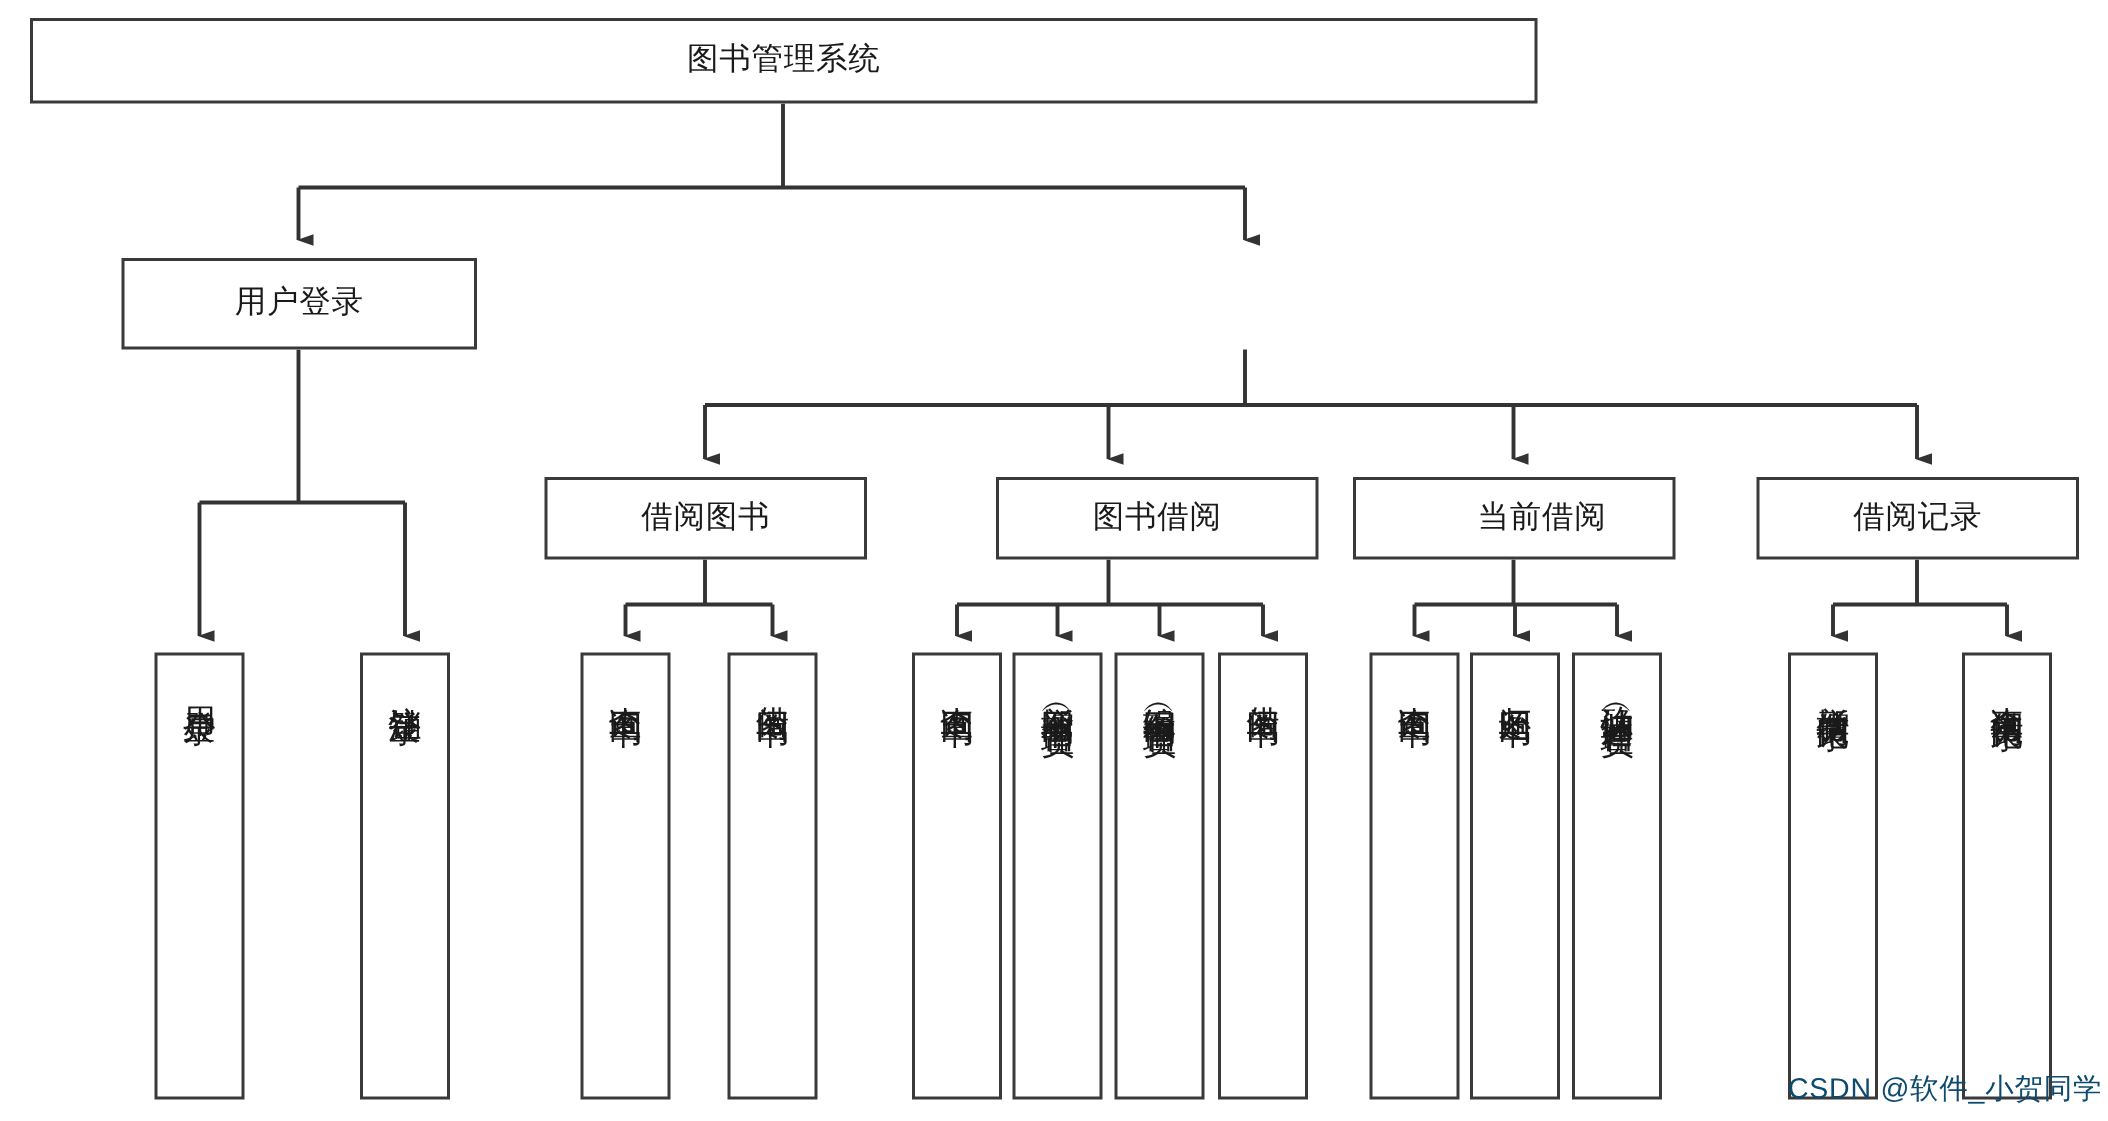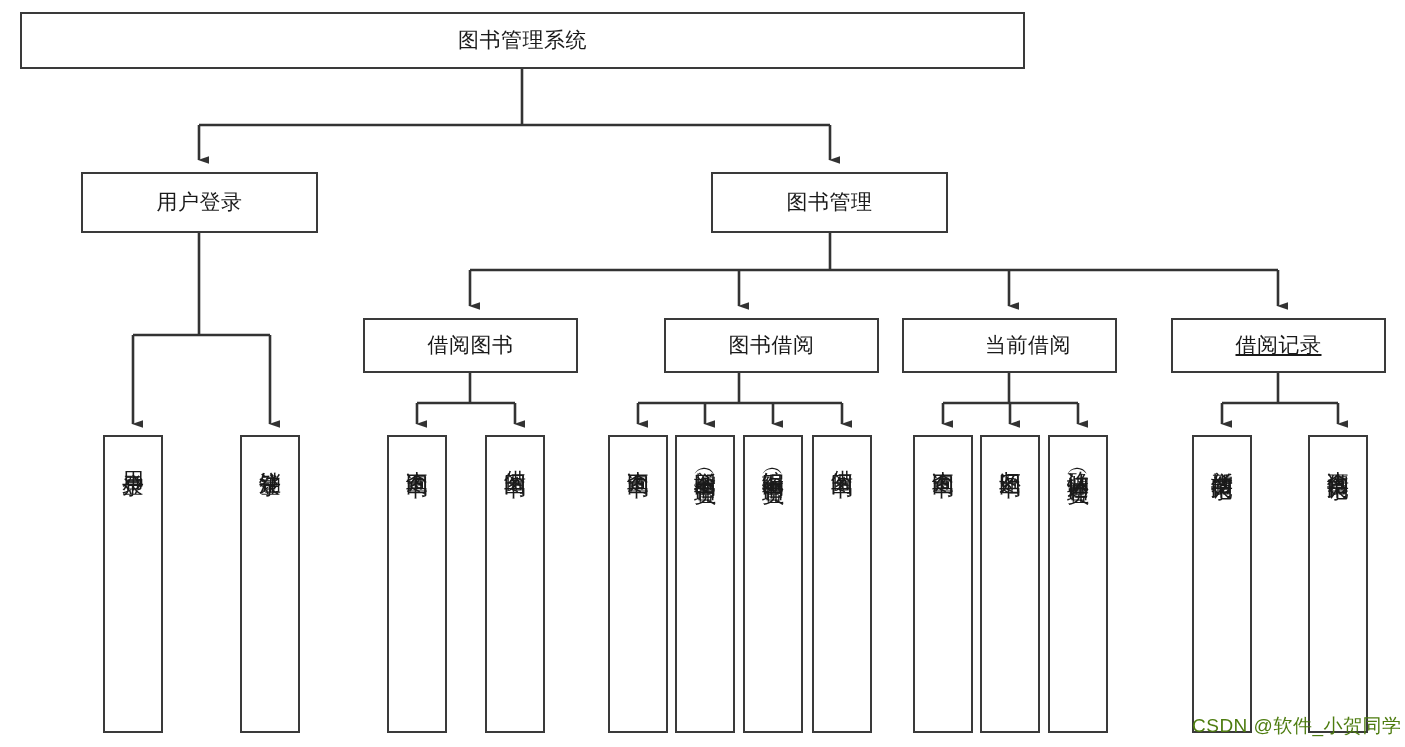"图书管理" div.node { html: <div> <span>图书管理</span> </div> -> none }
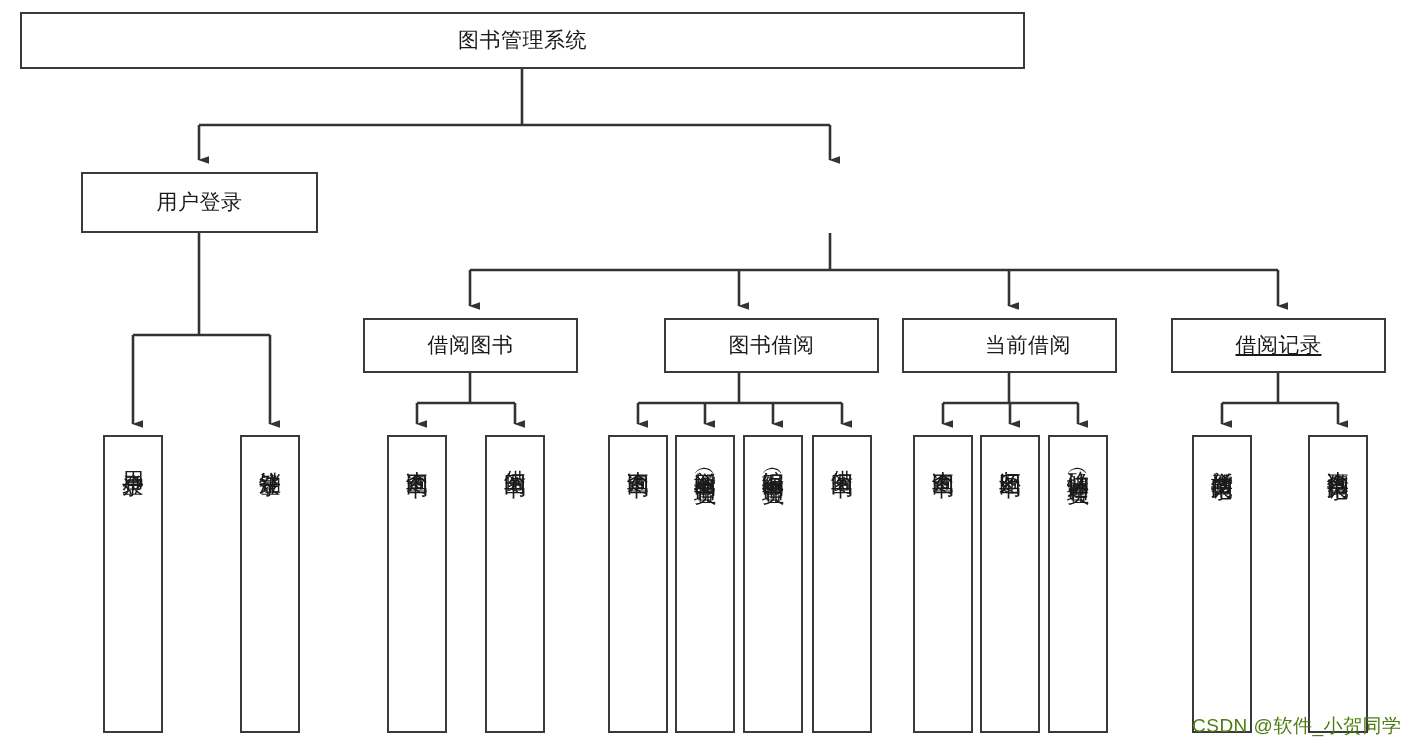"借阅记录" div.node { text-decoration: underline -> none }
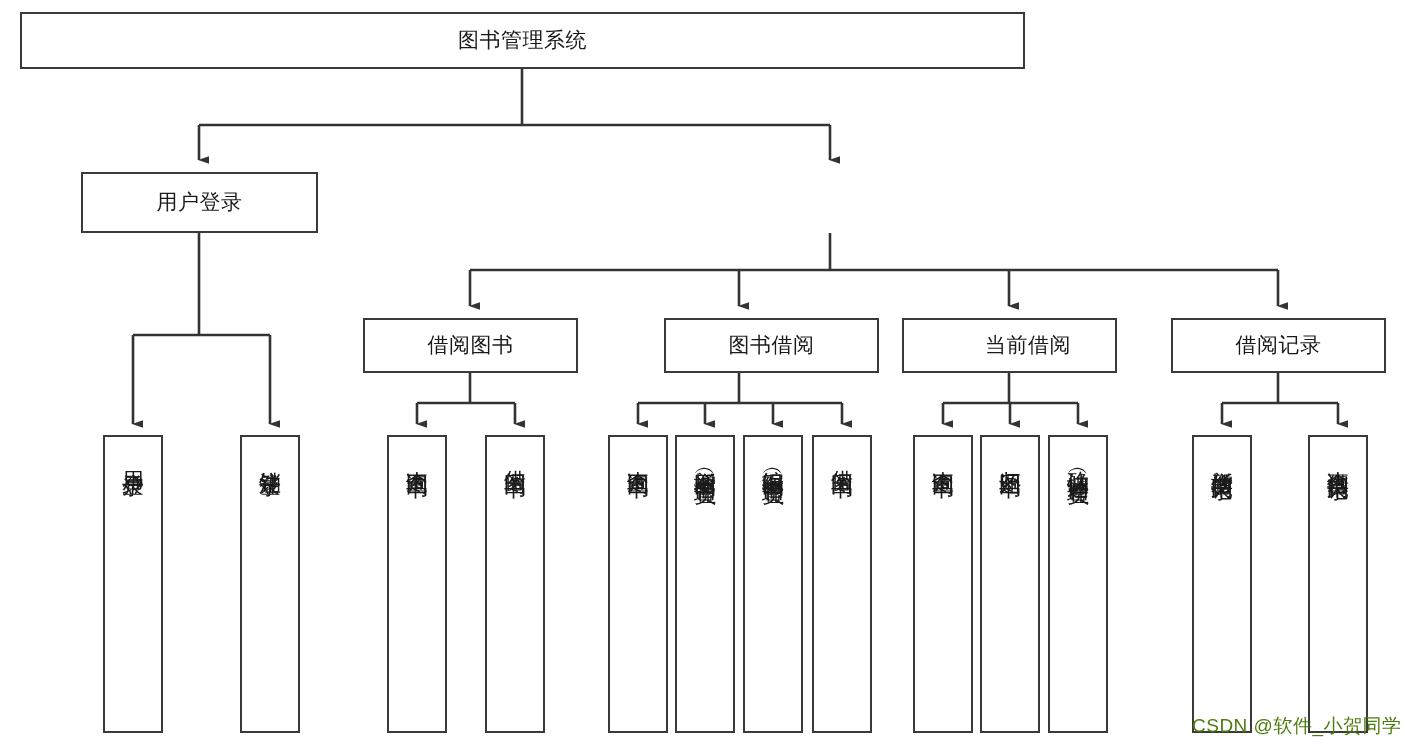"CSDN @软件_小贺同学" .watermark { color: #4d7c0f -> #0c4a6e }
